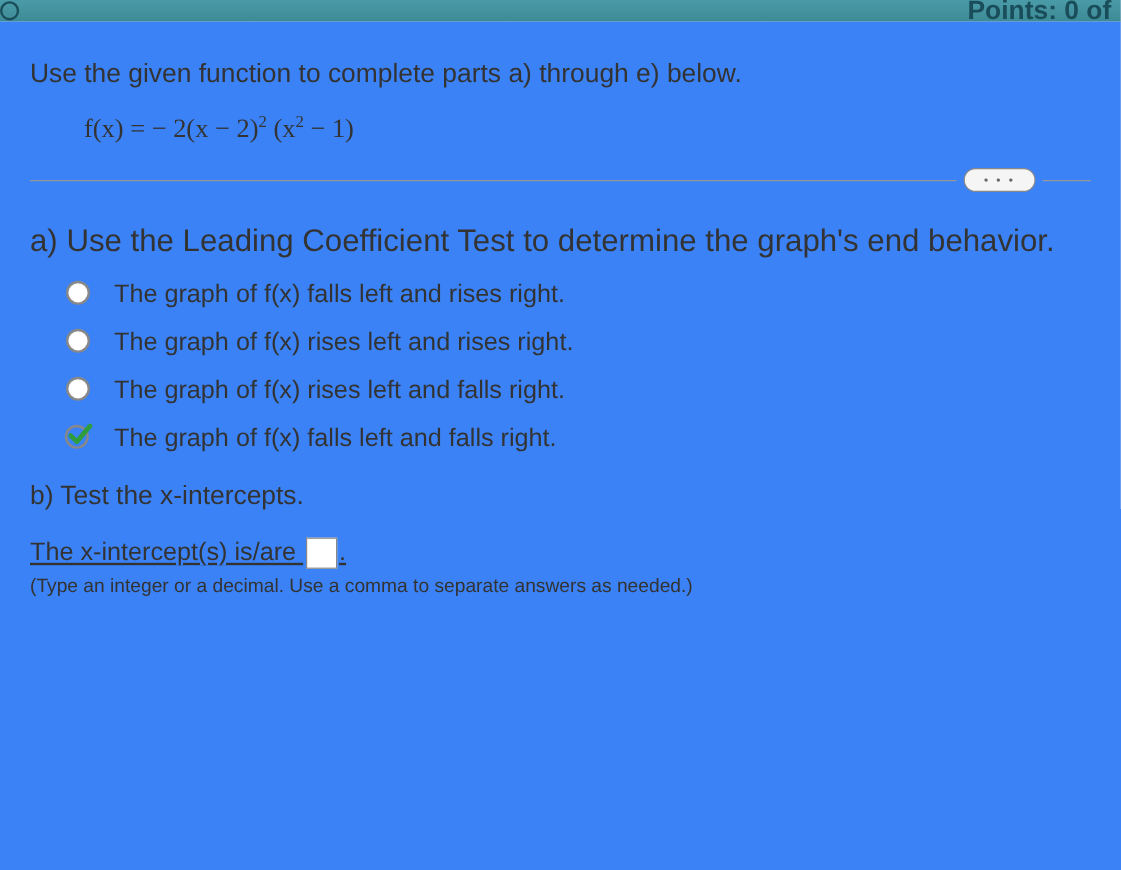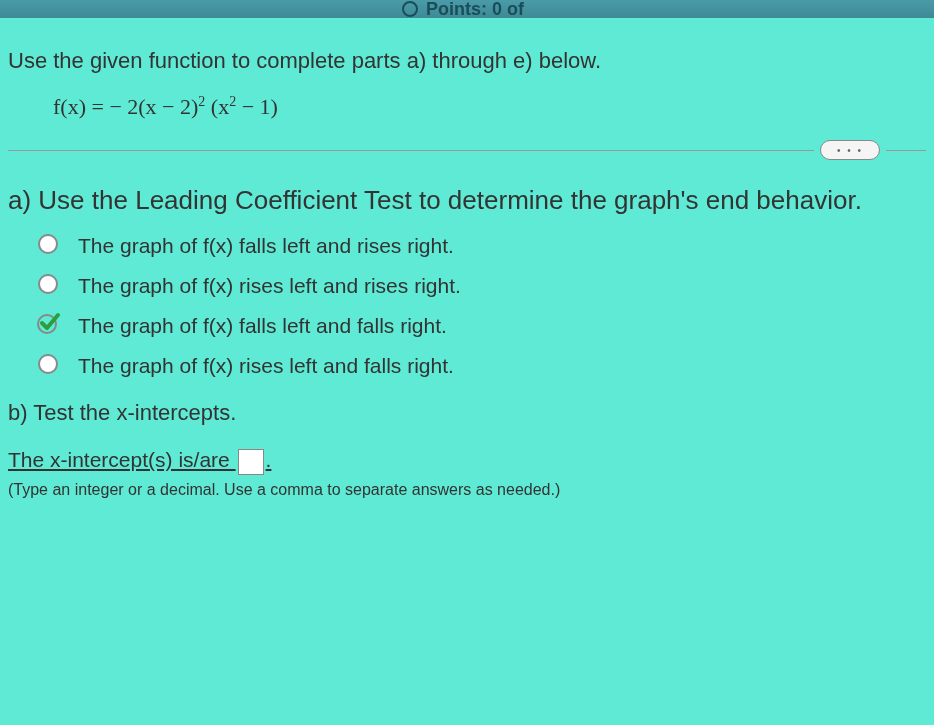"Points: 0 of" .top-bar { font-size: 18px -> 22px; justify-content: center -> space-between }
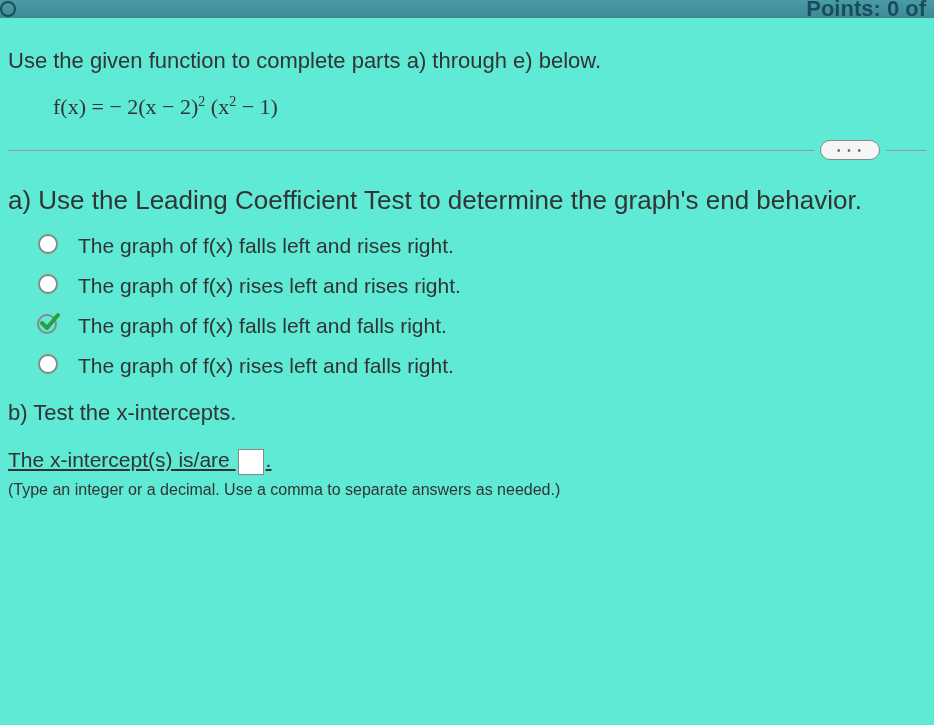"Use the given function to" .content { background: #5eead4 -> #3b82f6; padding: 30px 8px -> 30px 25px }
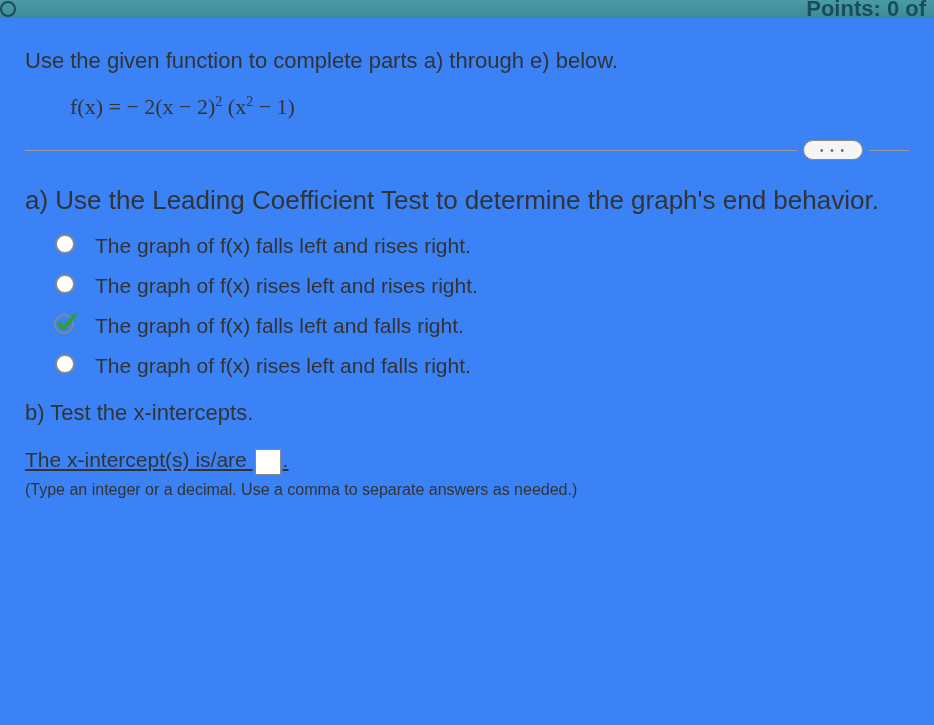"The graph of f(x) falls left and falls" div.radio-option { order: before "The graph of f(x) rises left and falls" -> after "The graph of f(x) rises left and falls" }
